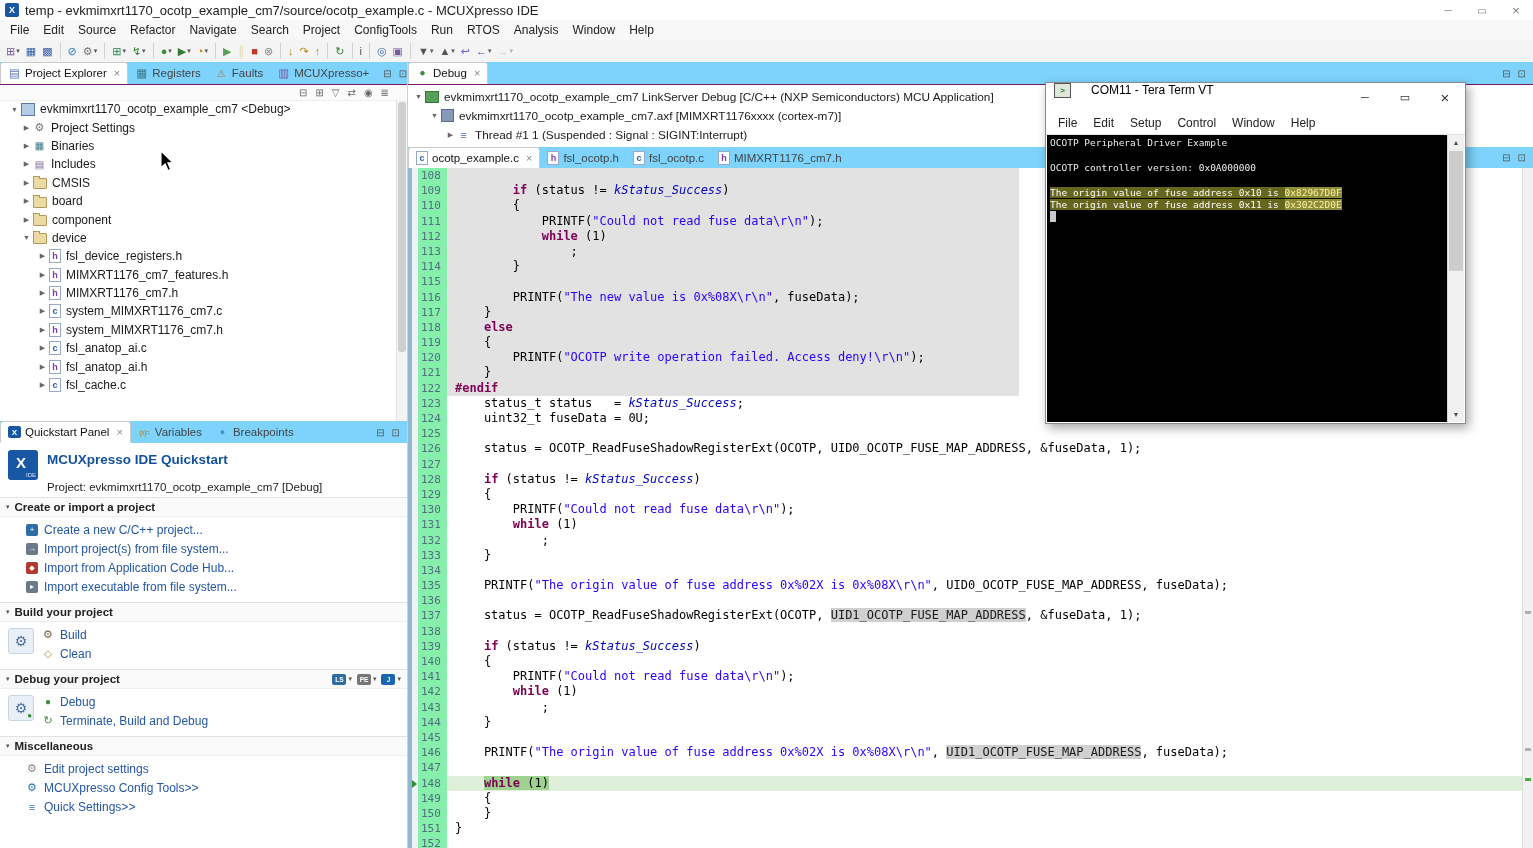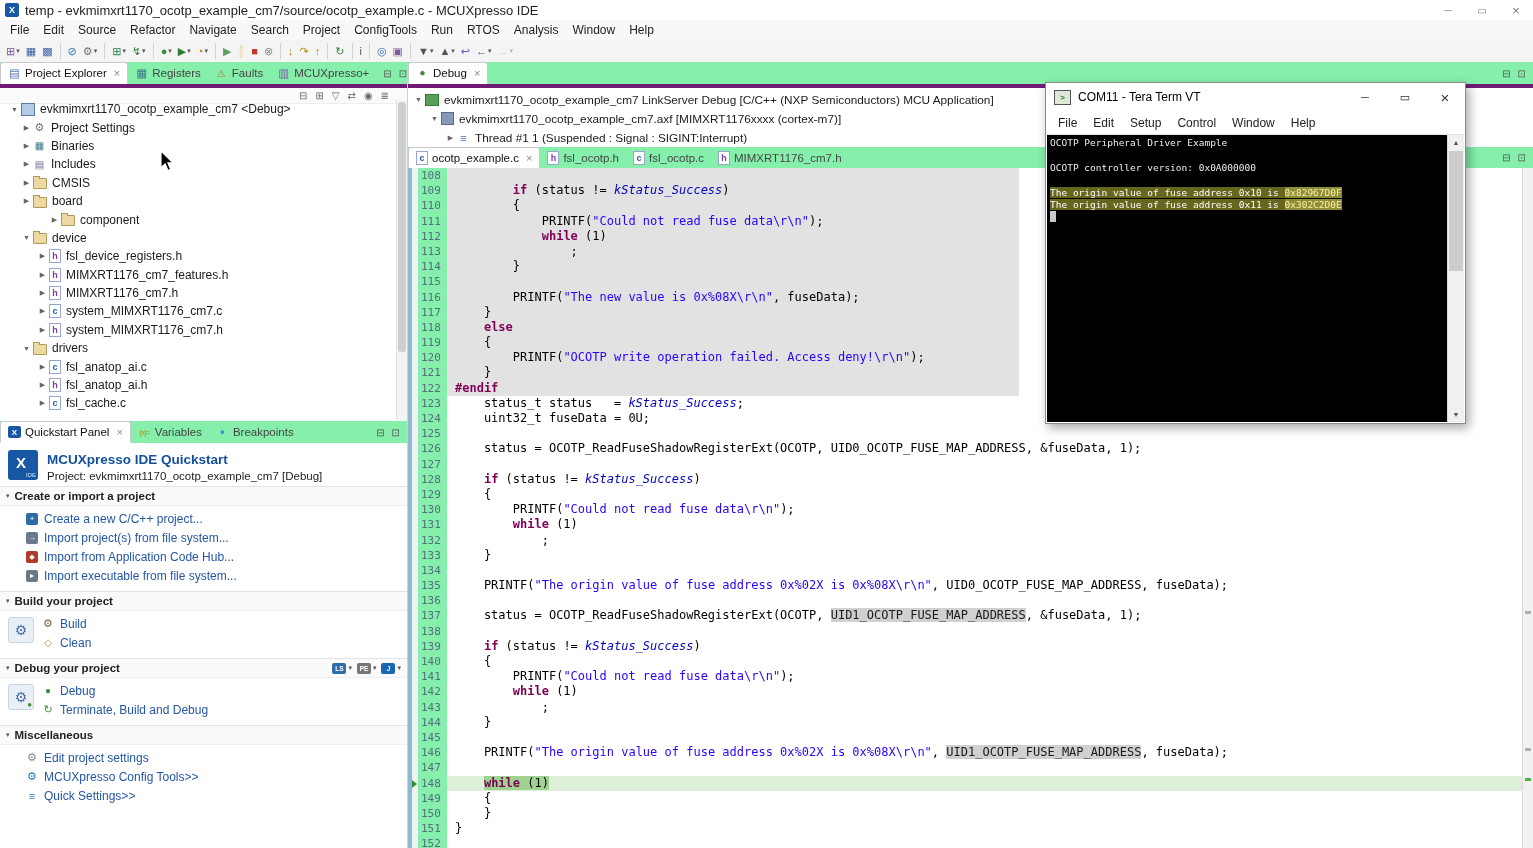"Project Explorer" .ptabs { background: #86efac -> #7dd3fc; border-bottom: 4px solid #701a75 -> 1px solid #701a75 }
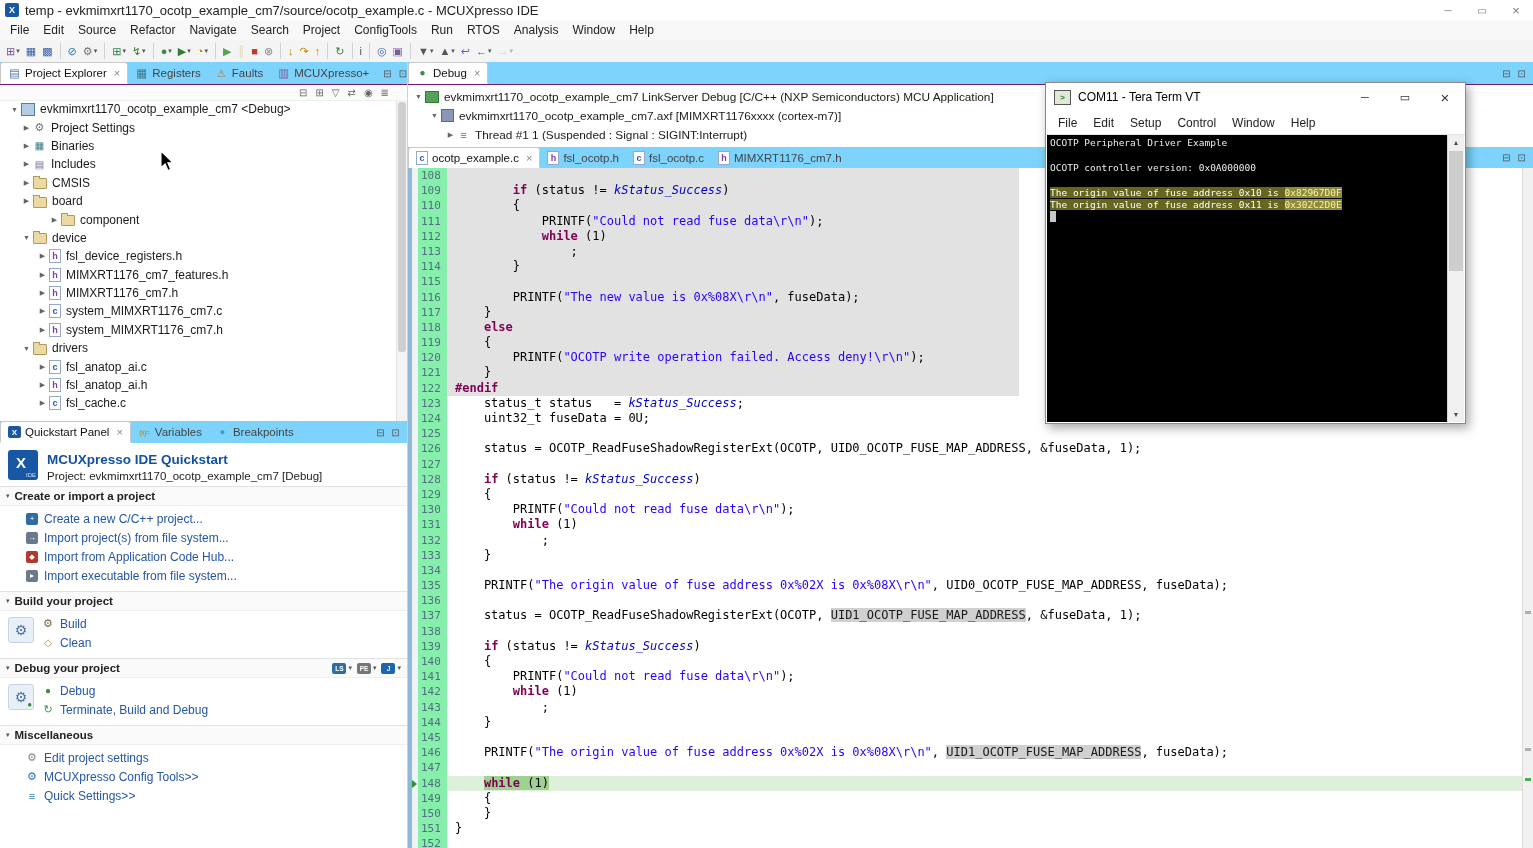"COM11 - Tera Term VT" .tt-title { align-items: center -> flex-start; gap: 7px -> 20px }
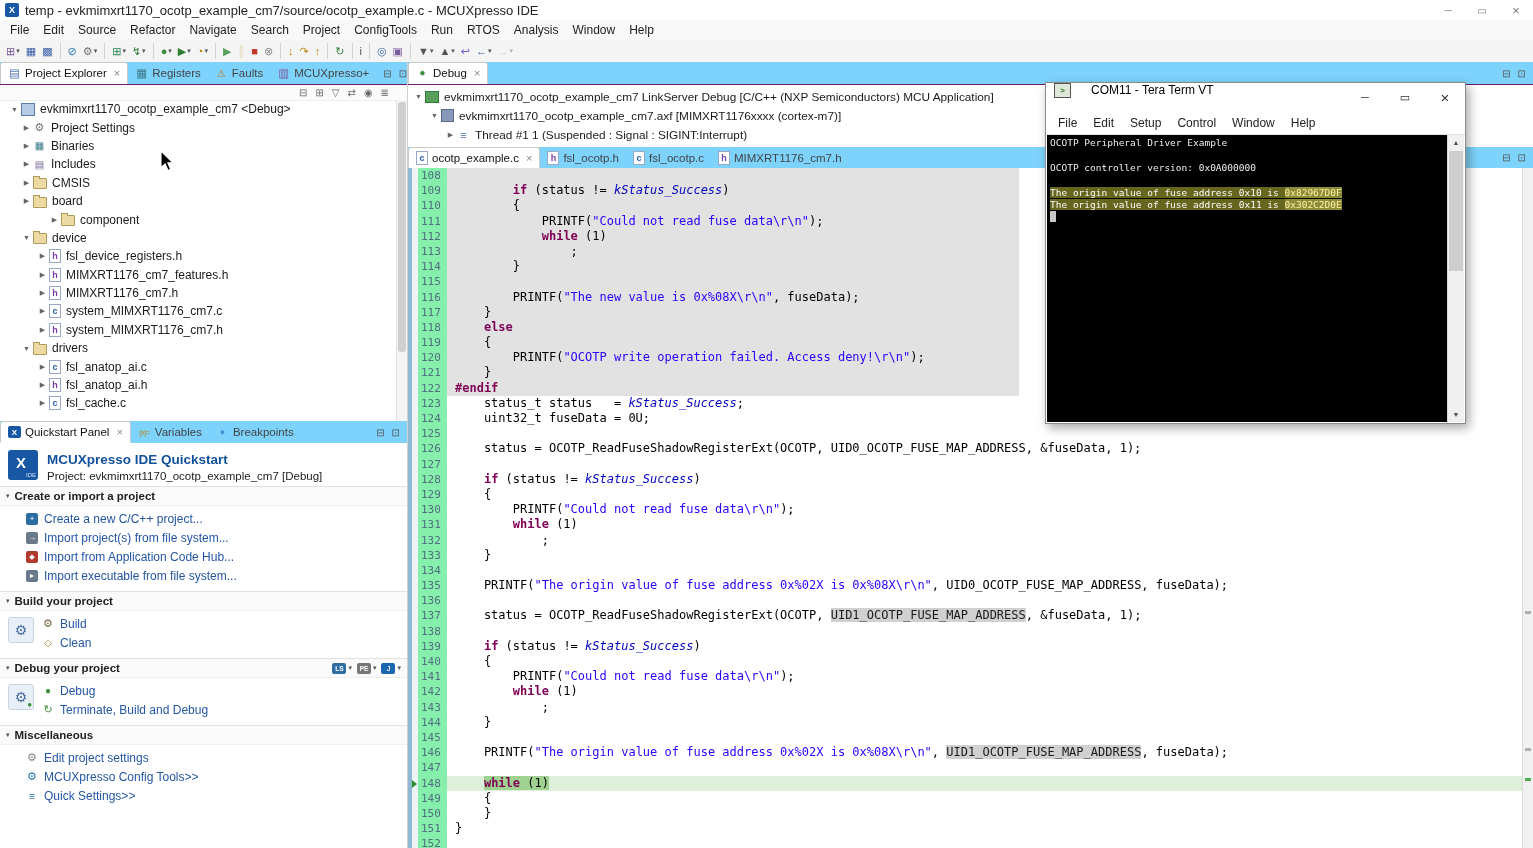"component" div.trow { margin-left: 16px -> none; padding-left: 32px -> 20px }
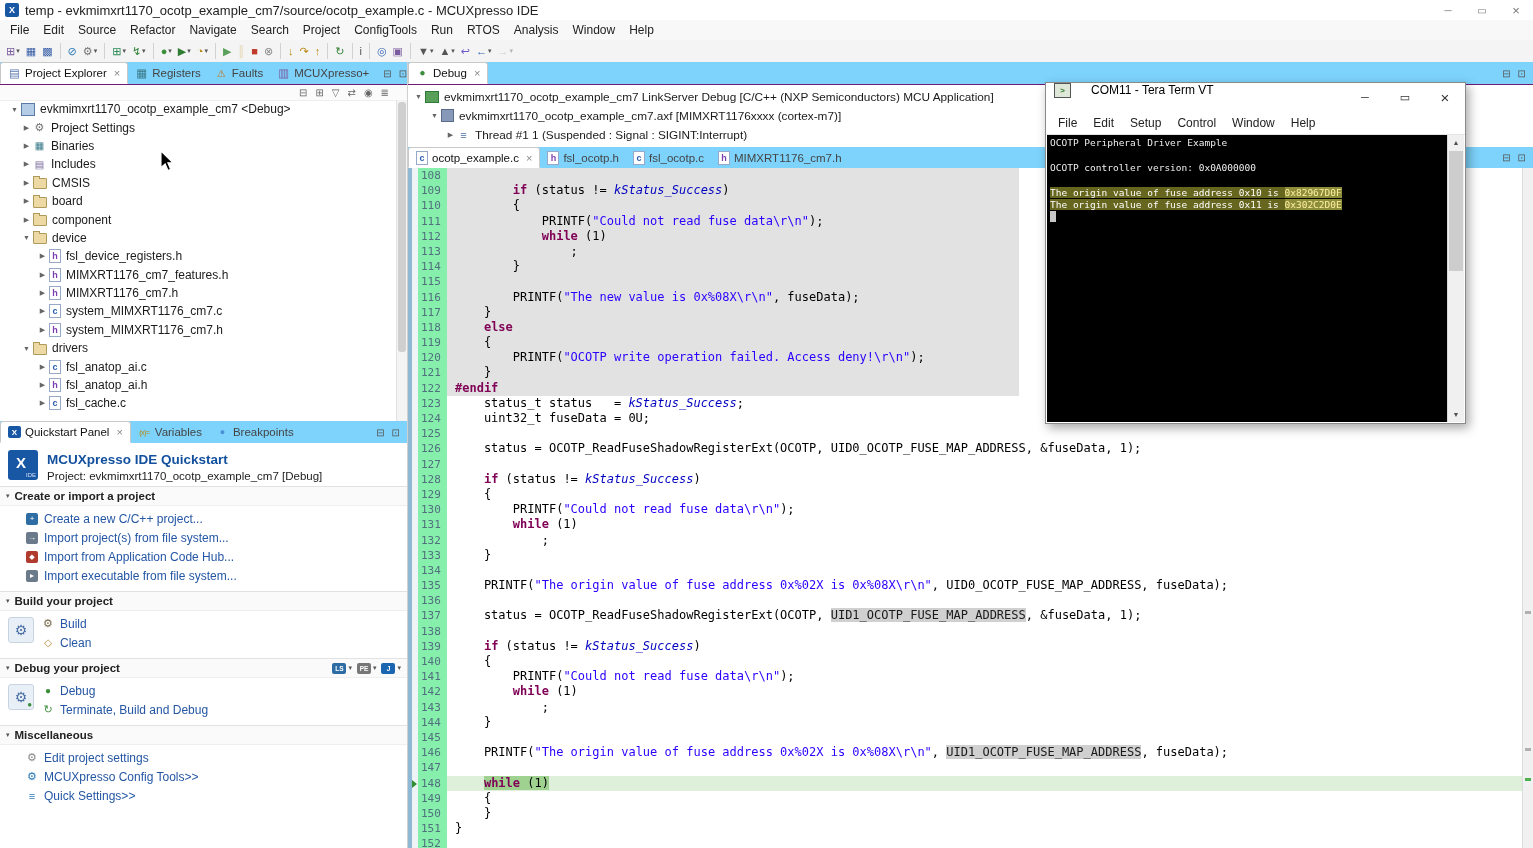"drivers" div.trow { html: <div> <span>▼</span> <span></span> <span>drivers</span> </div> -> none }
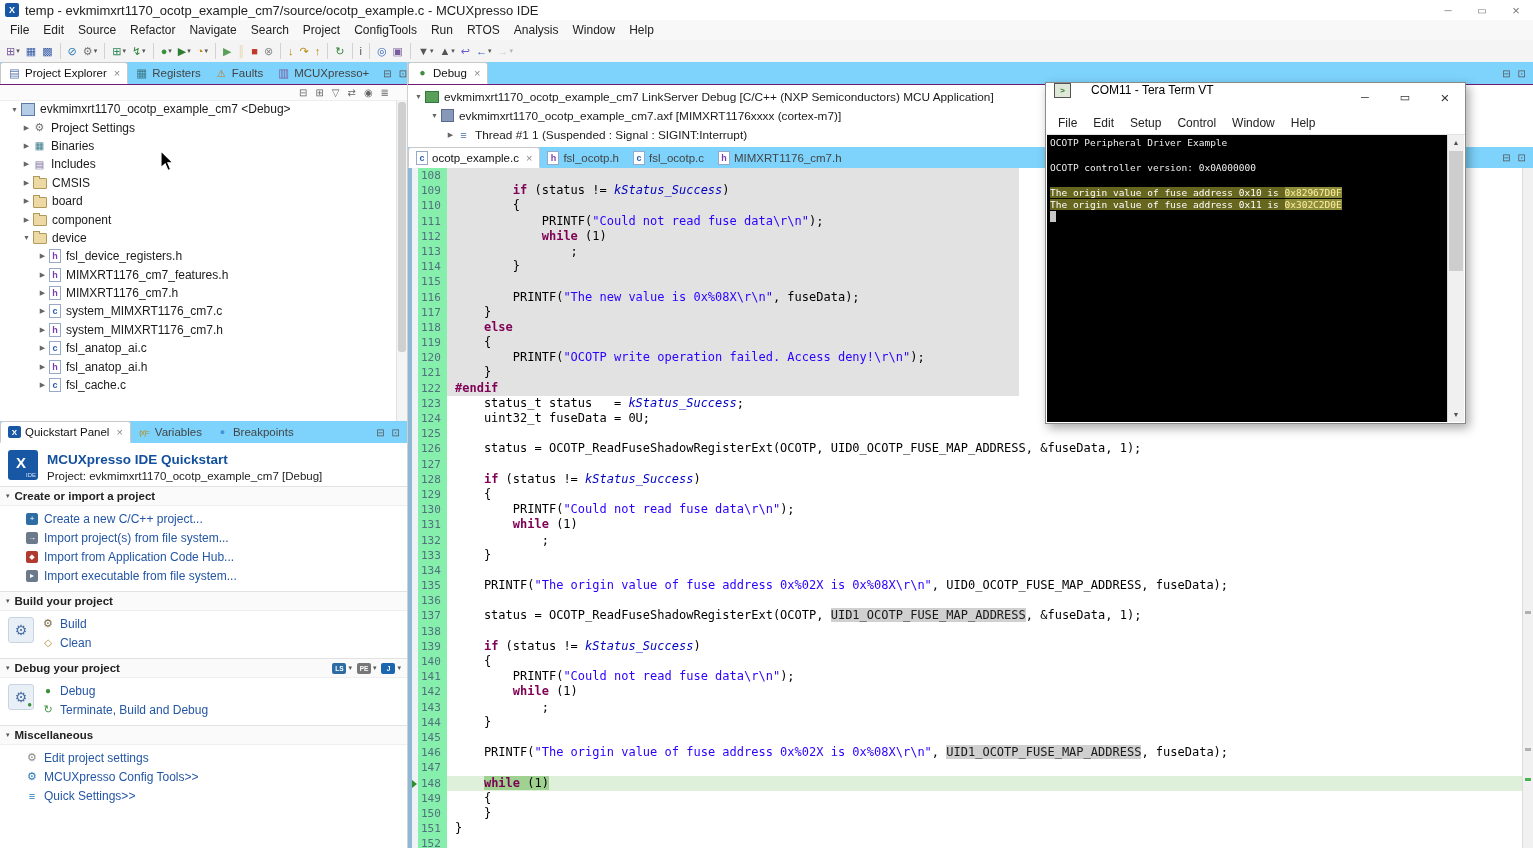"Project: evkmimxrt1170_ocotp_example_cm7" .qsub { margin-top: 3px -> 14px }
